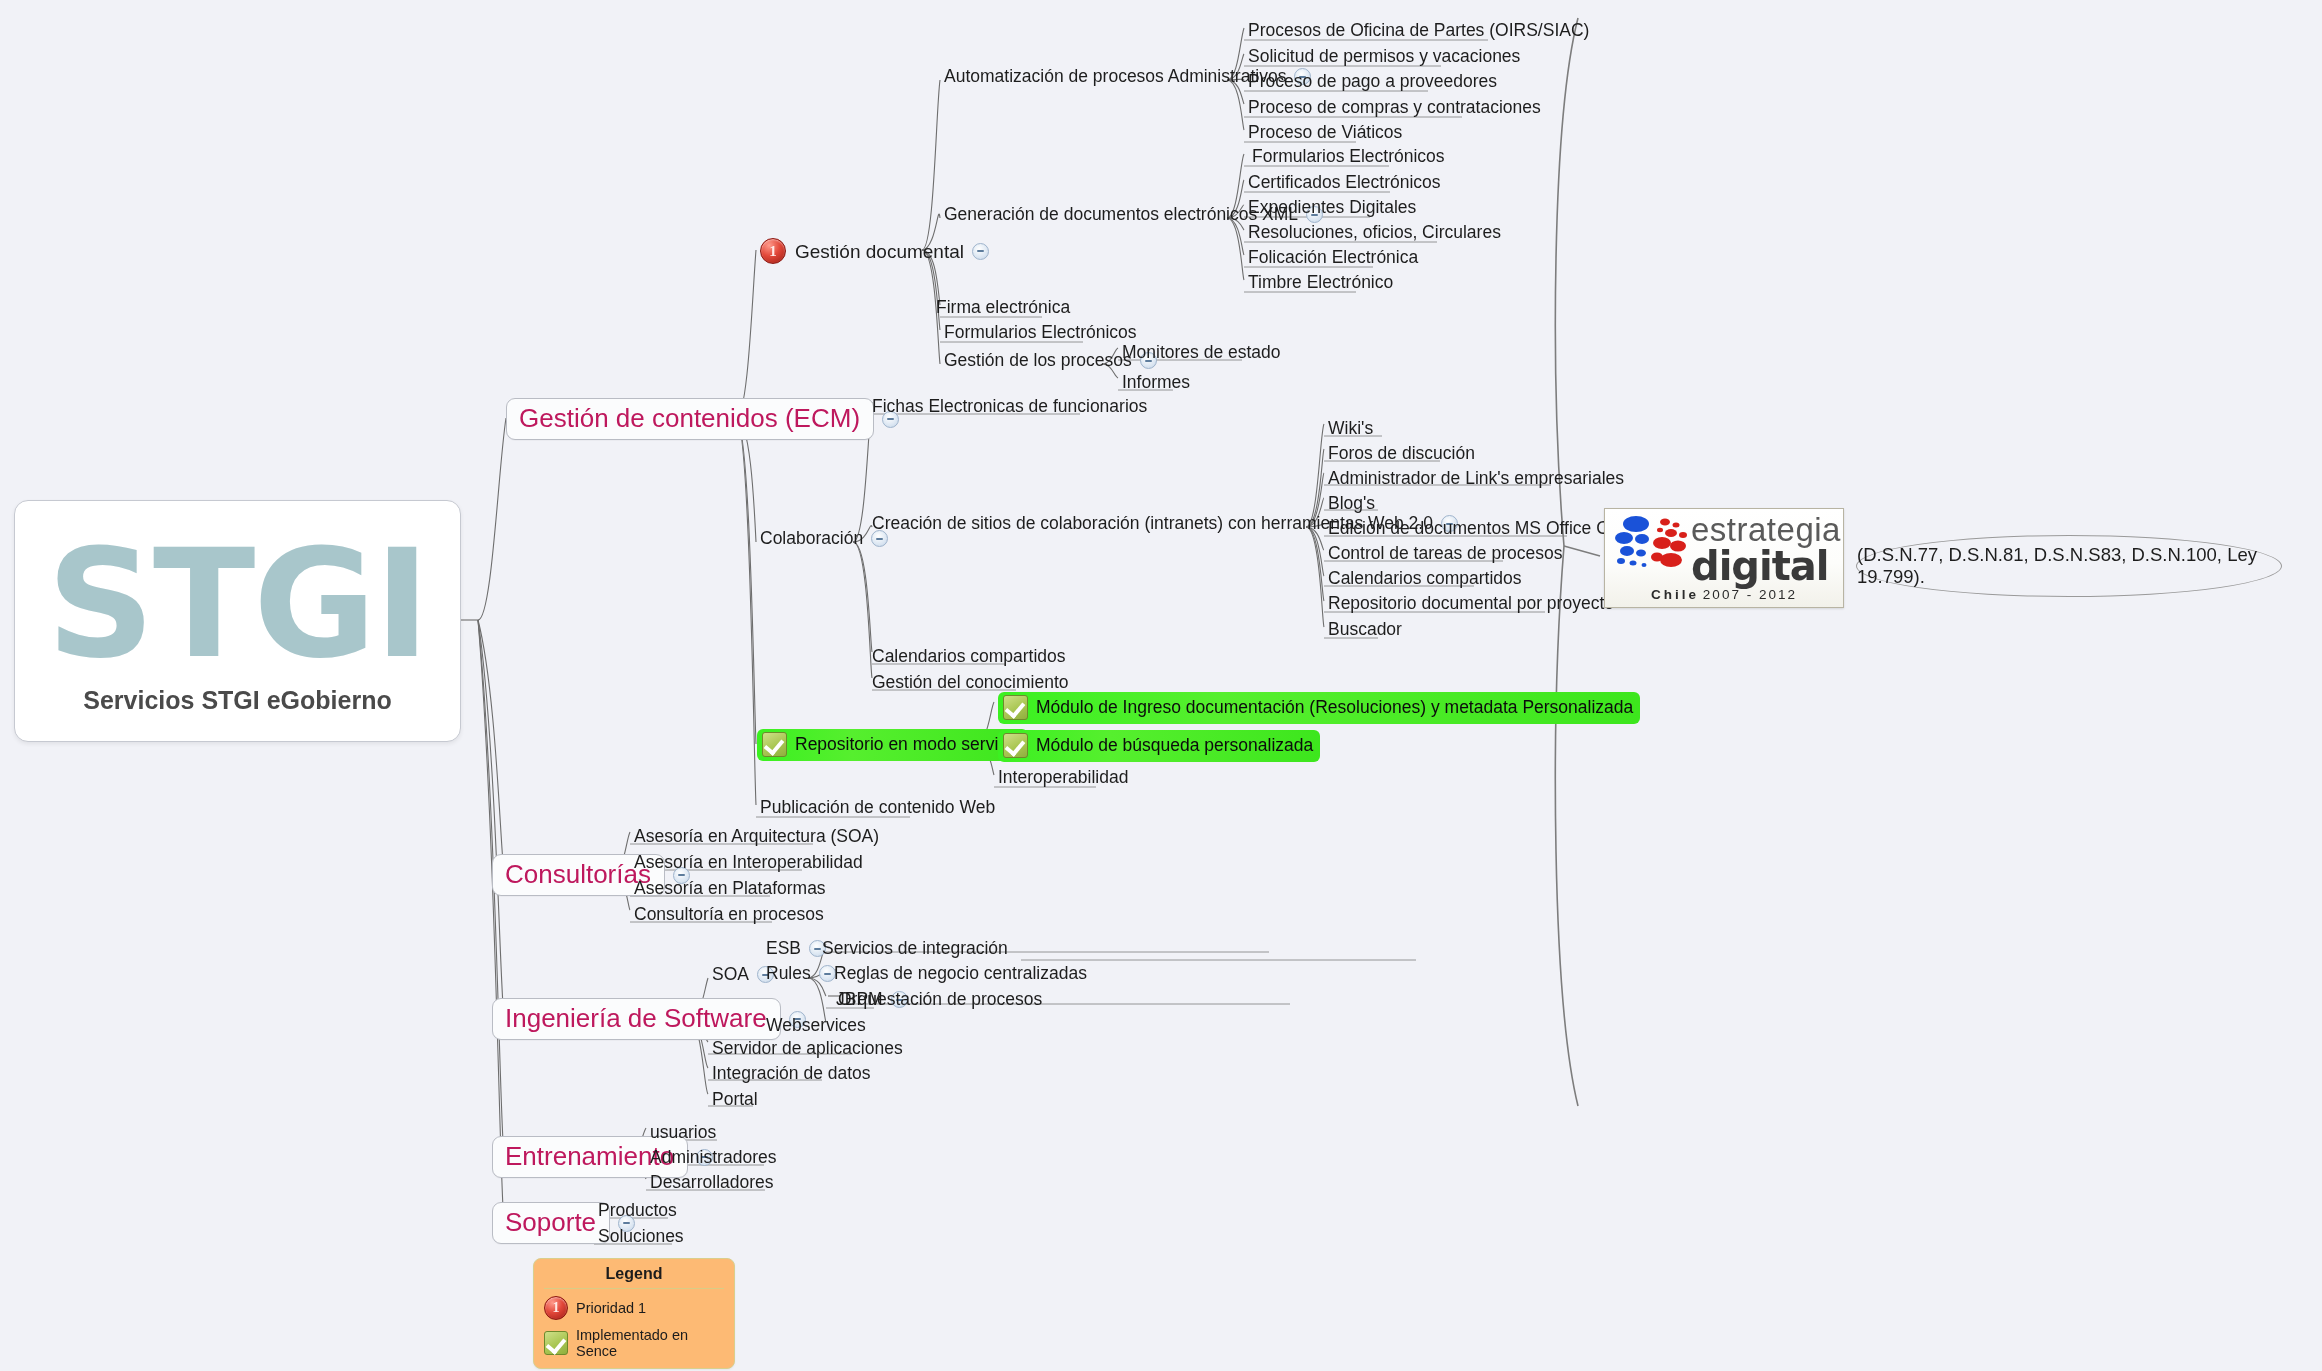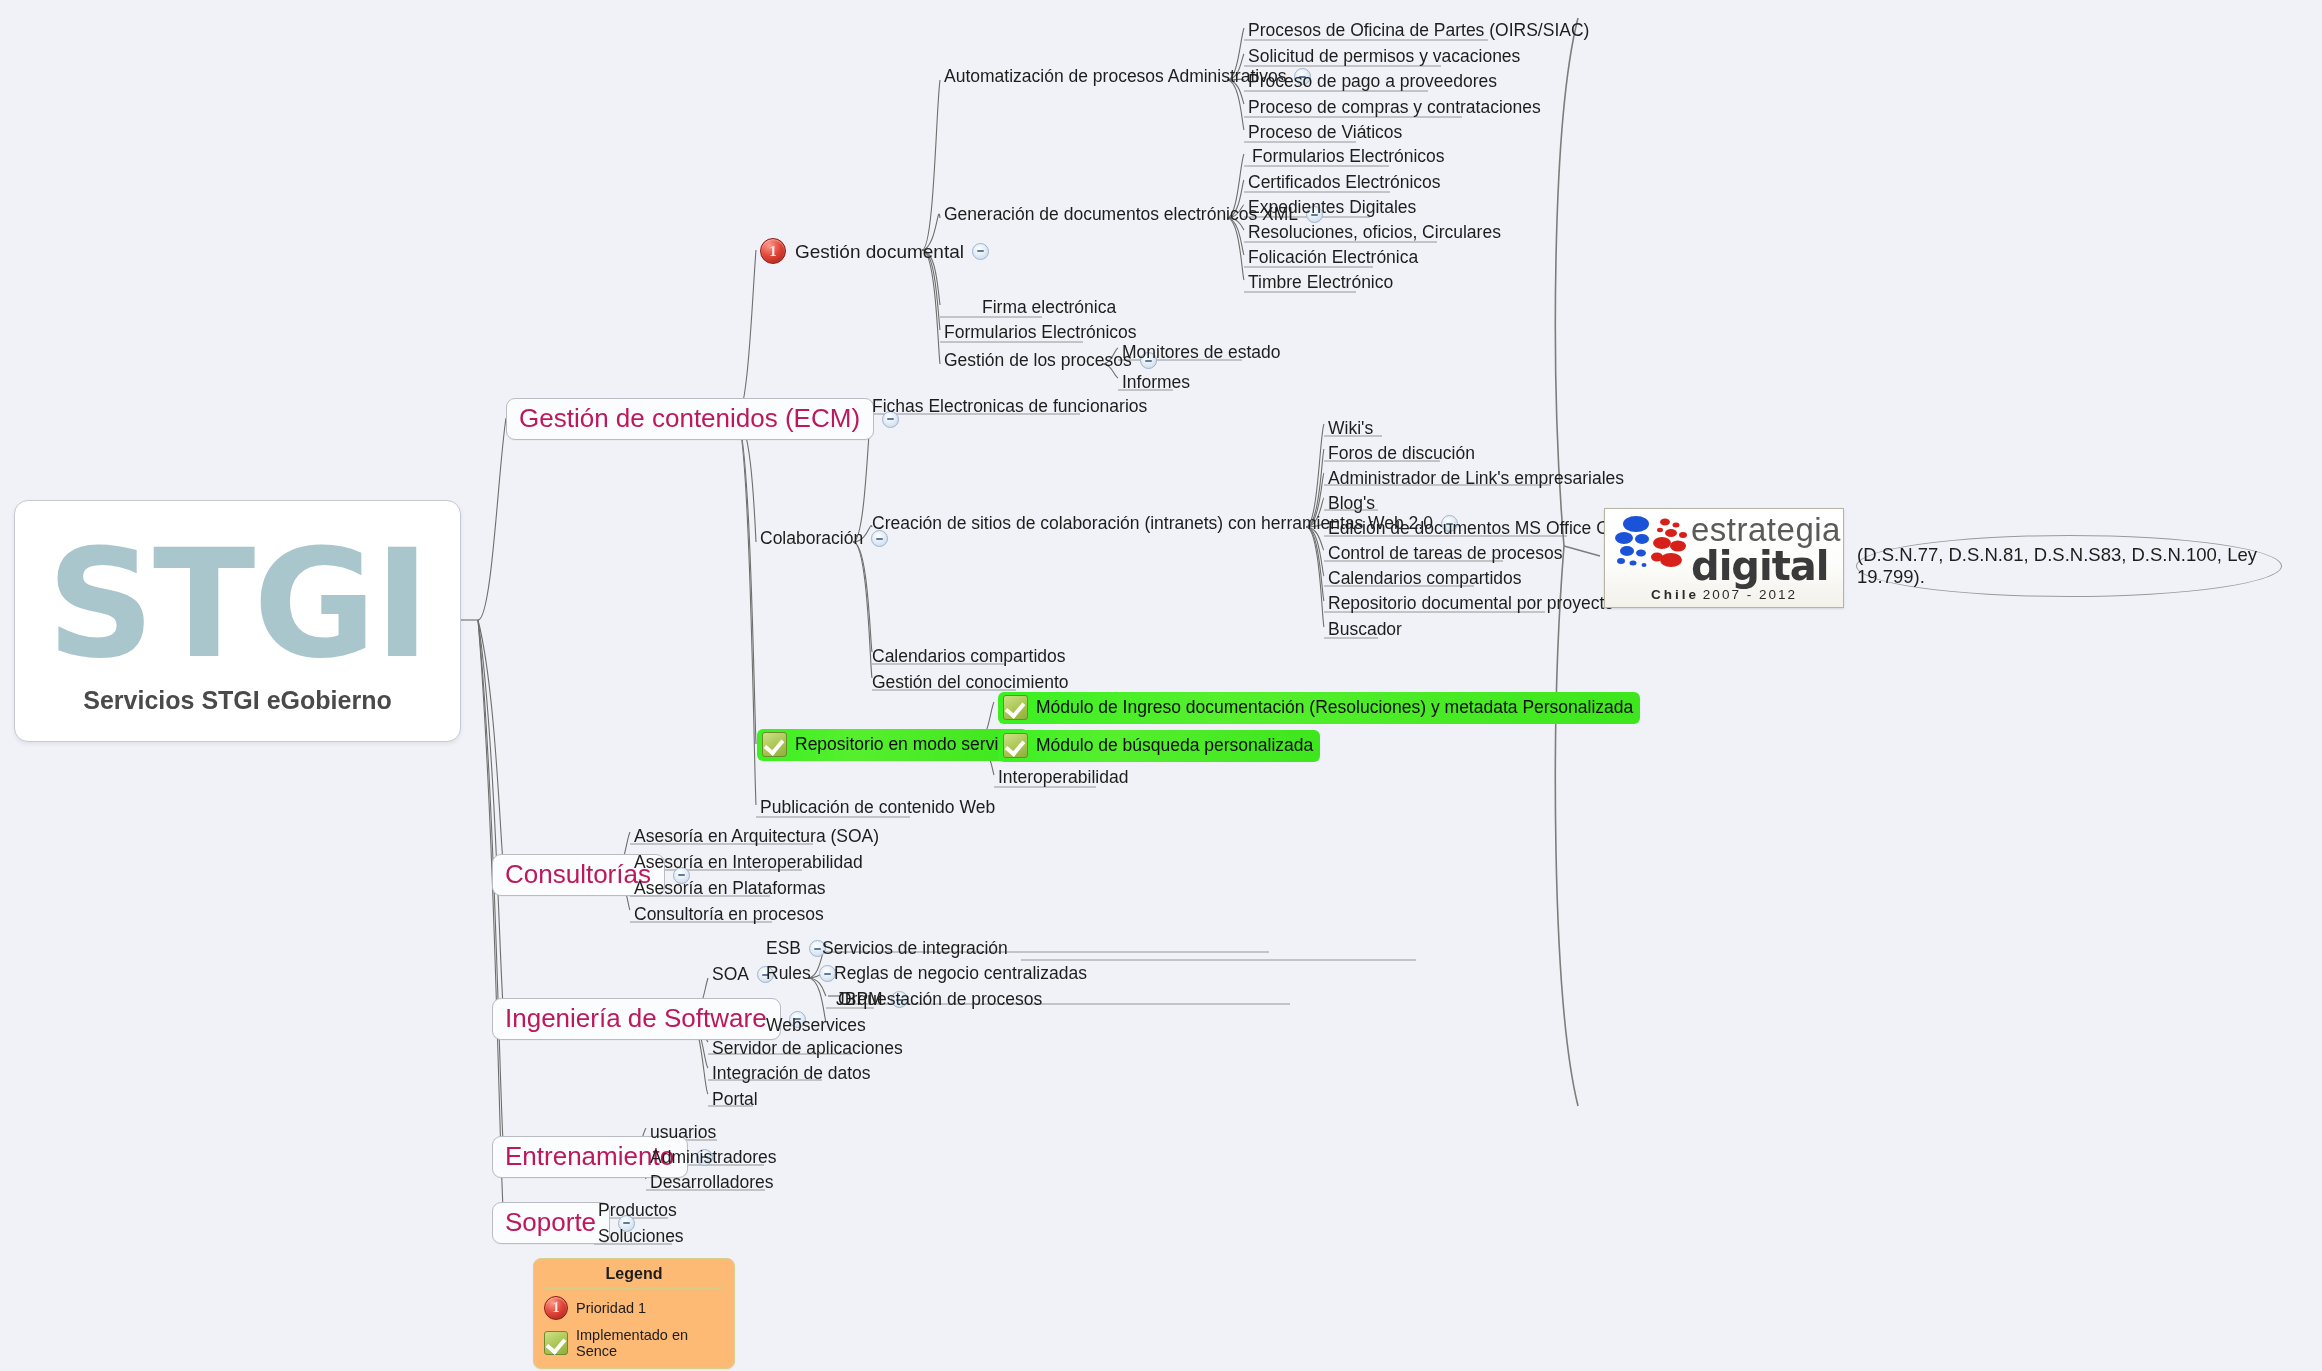"Firma electrónica" div.node { left: 978px -> 932px }
